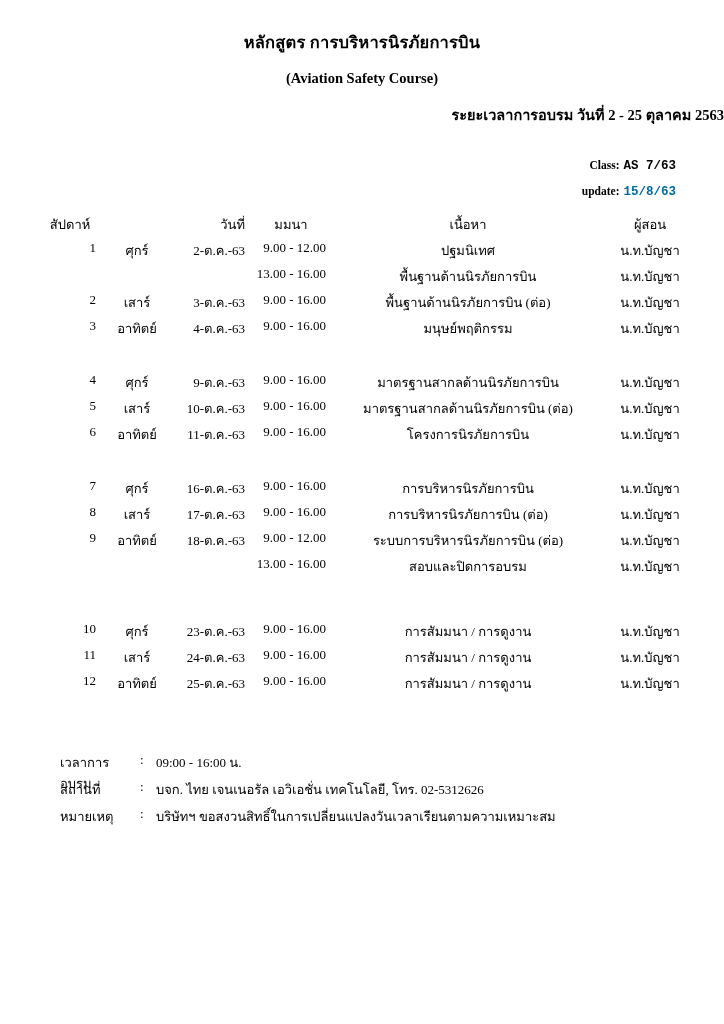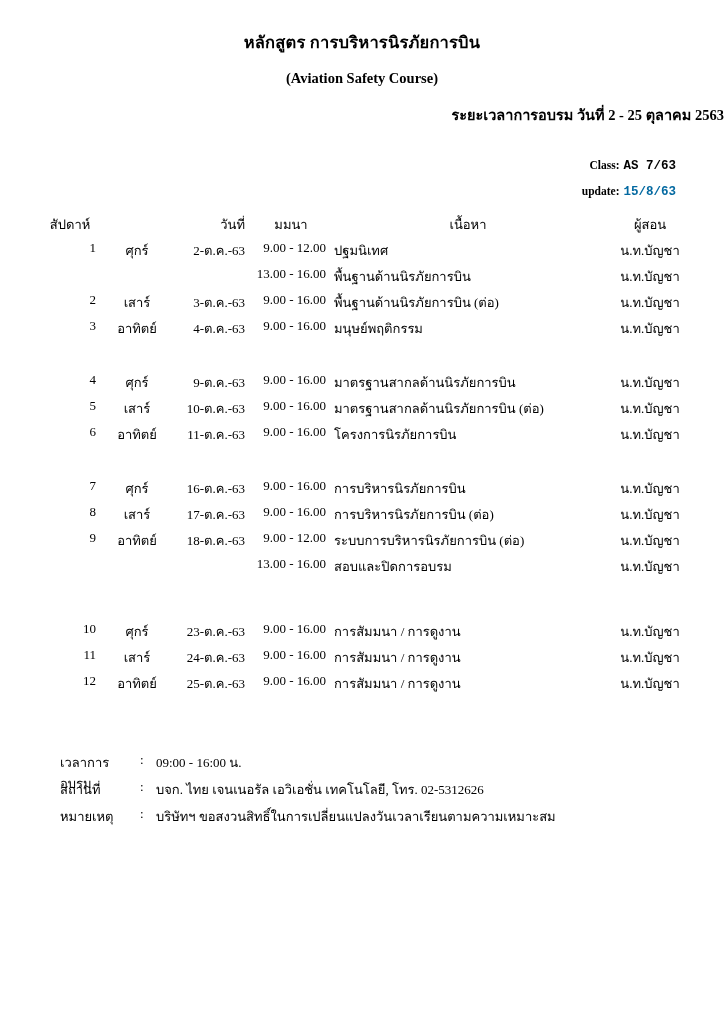"ปฐมนิเทศ" .c-topic { text-align: left -> center }
